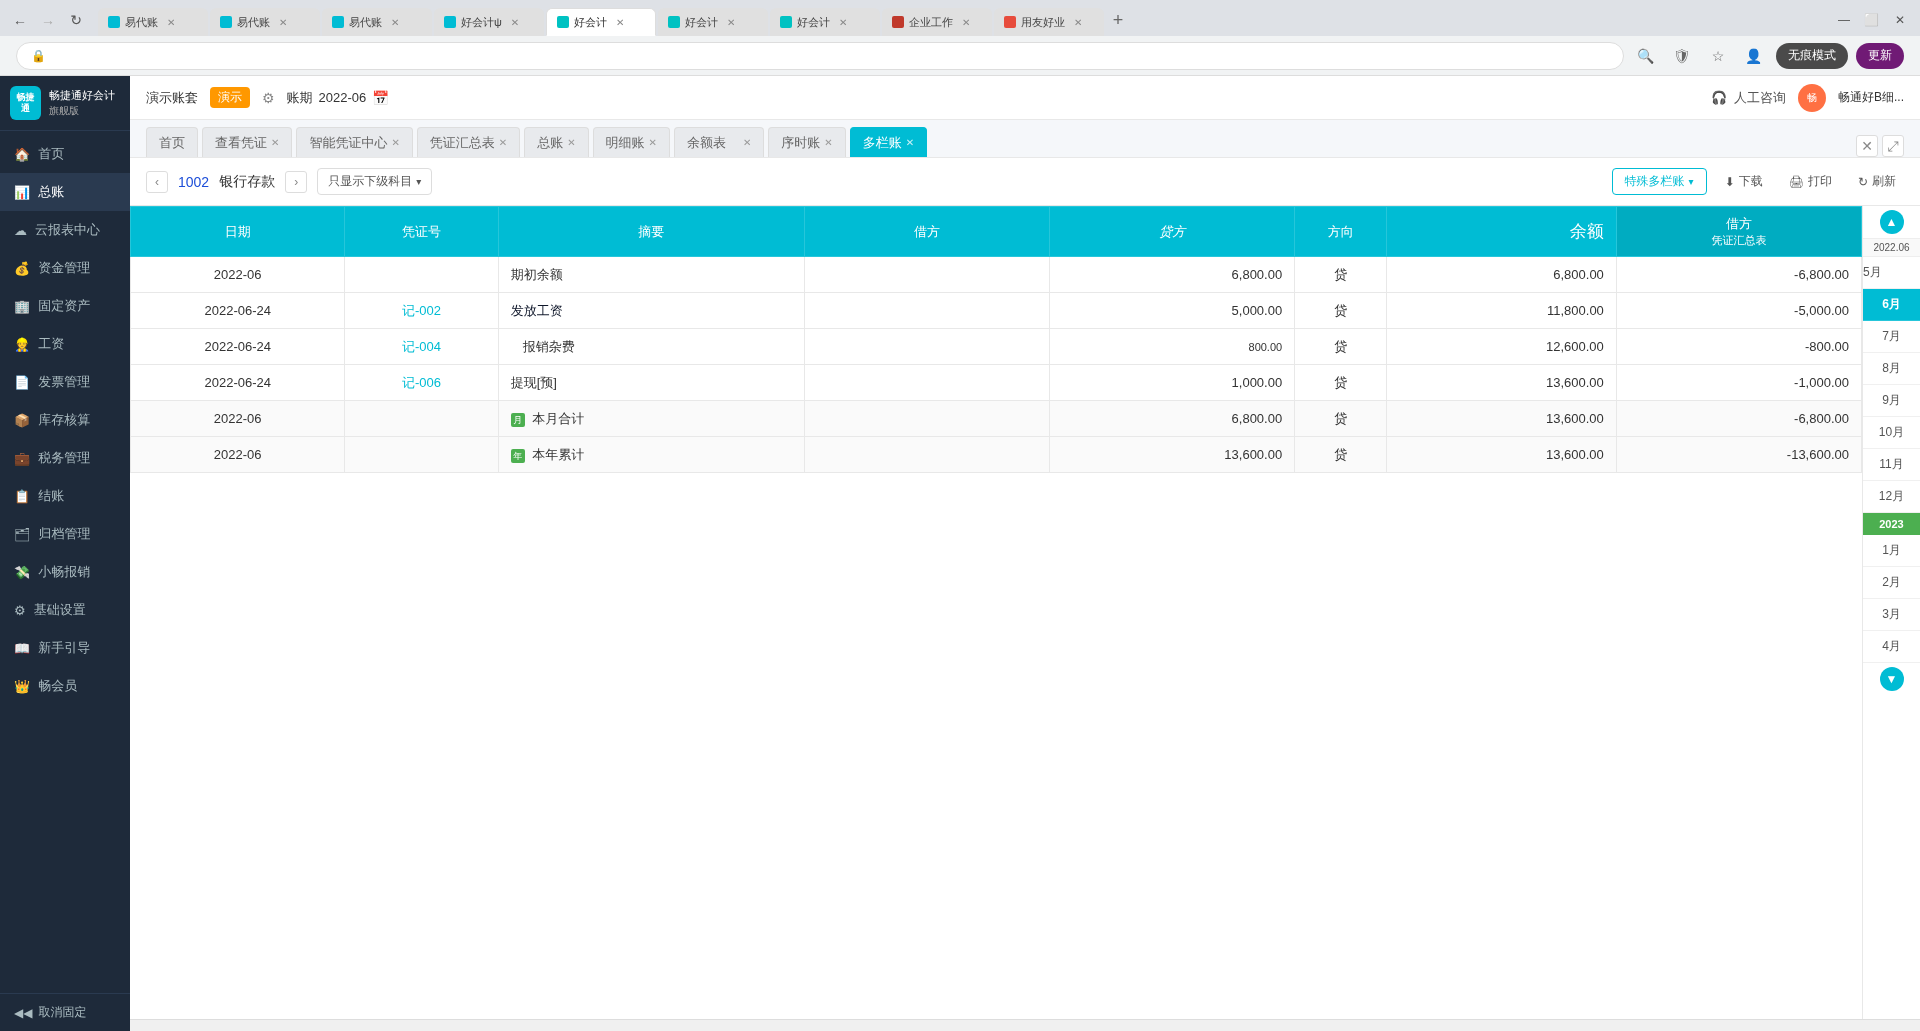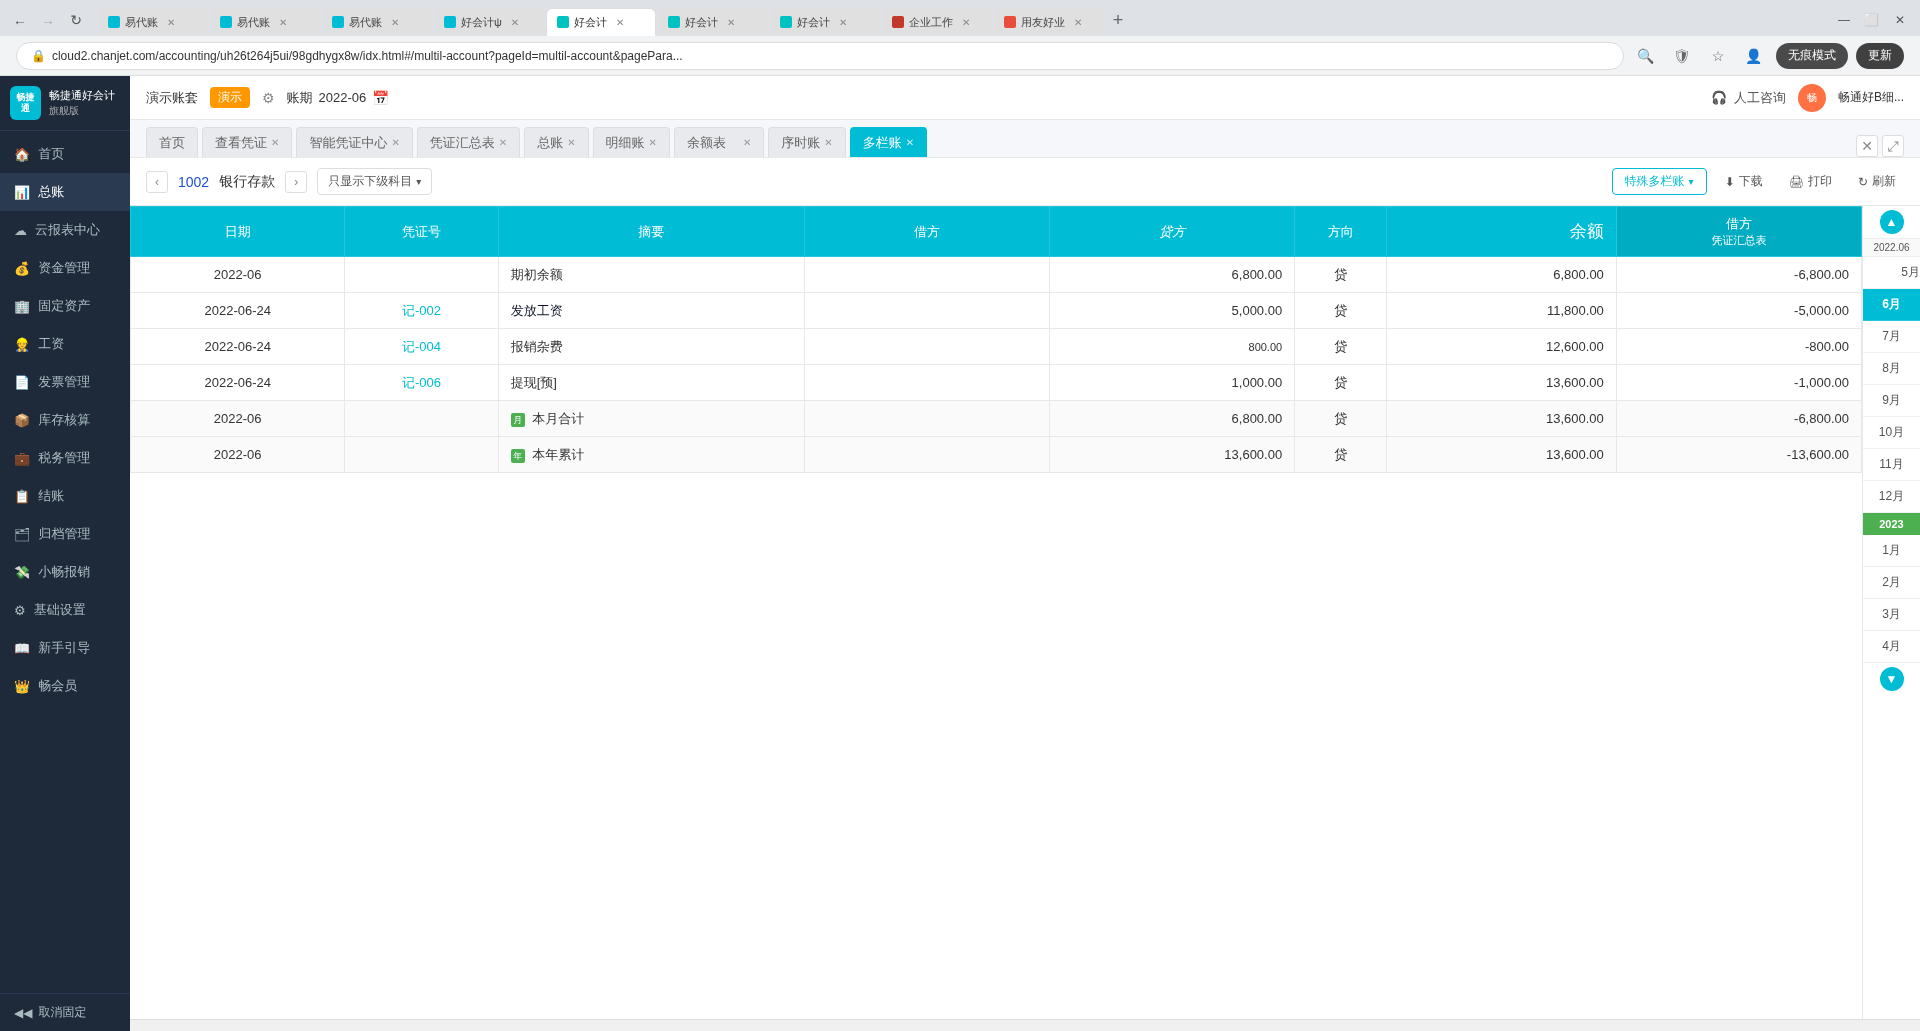"cloud2.chanjet.com/accounting/uh26t264j5" span { html: <span>cloud2.chanjet.com/accounting/uh26t264j5ui/98gdhygx8w/idx.html#/multil-account?pageId=multil-account&amp;pagePara...</span> -> none }
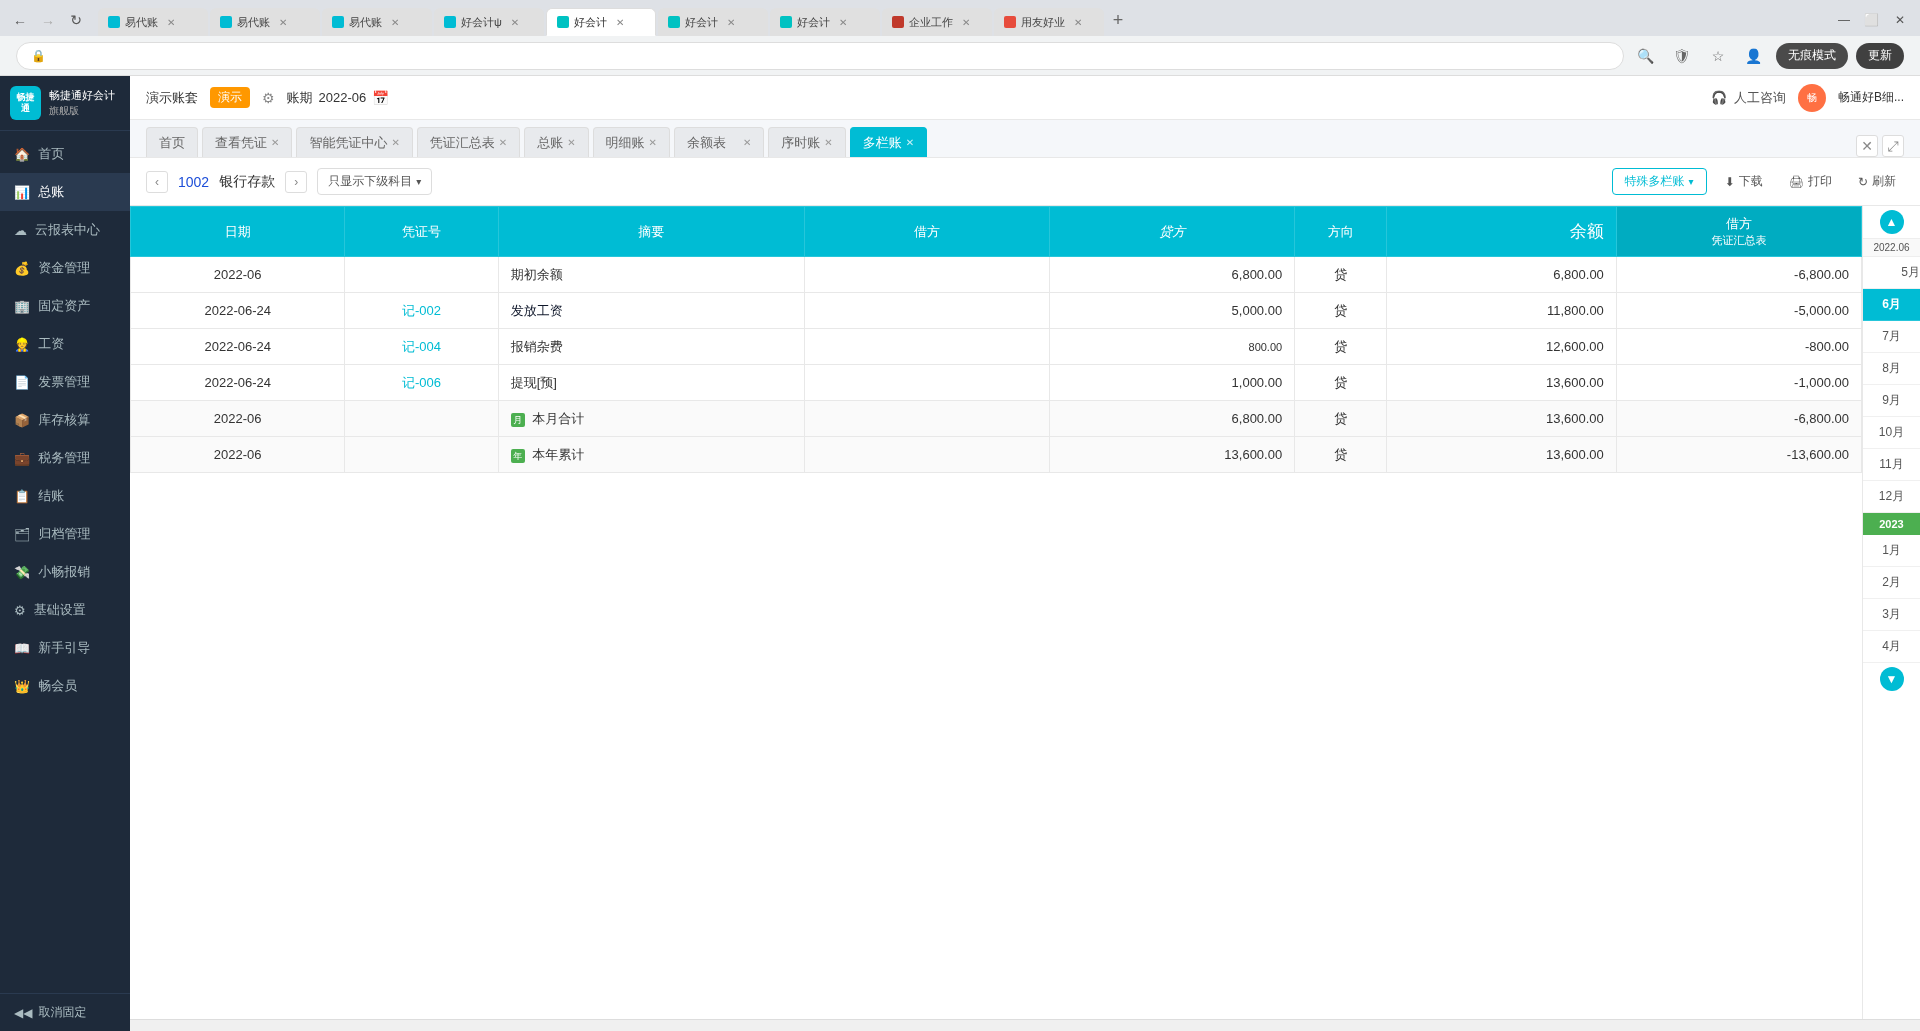"更新" div { background: #404040 -> #701a75 }
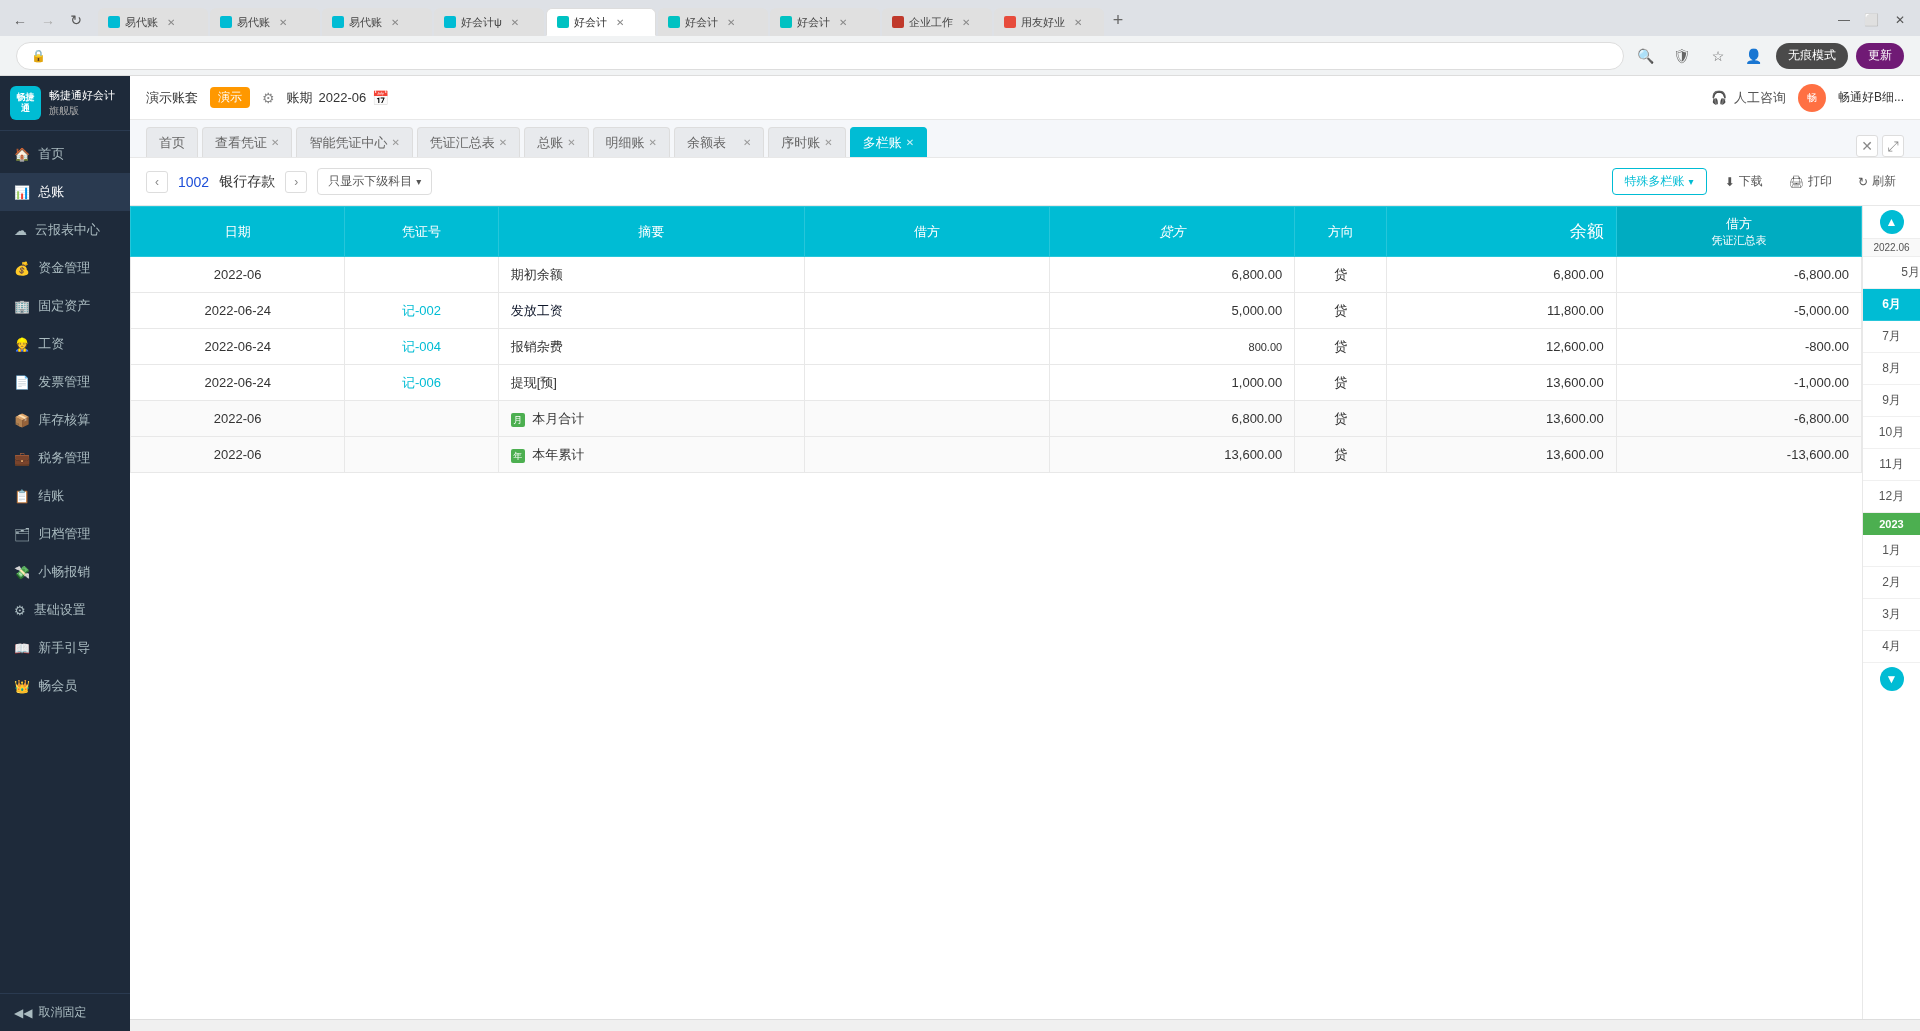"5月" div { text-align: right -> left }
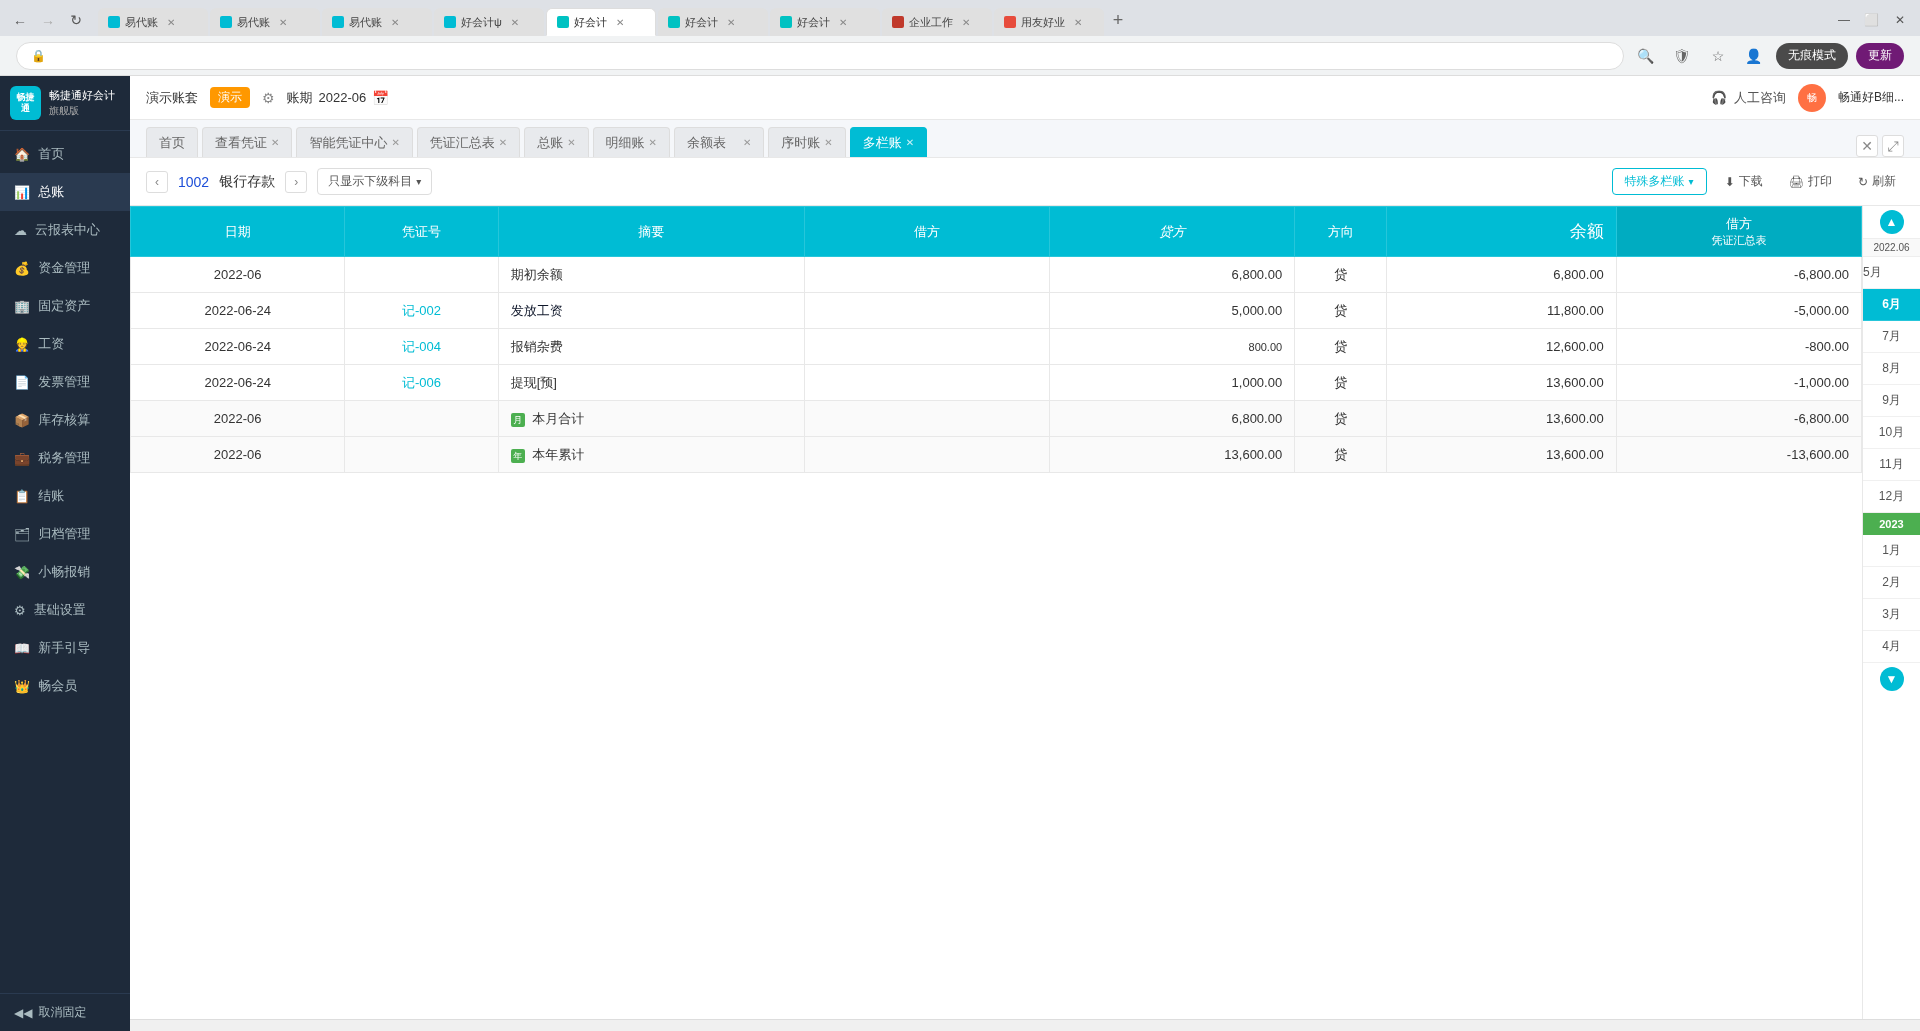"报销杂费" td { padding: 0 12px -> 0 24px }
